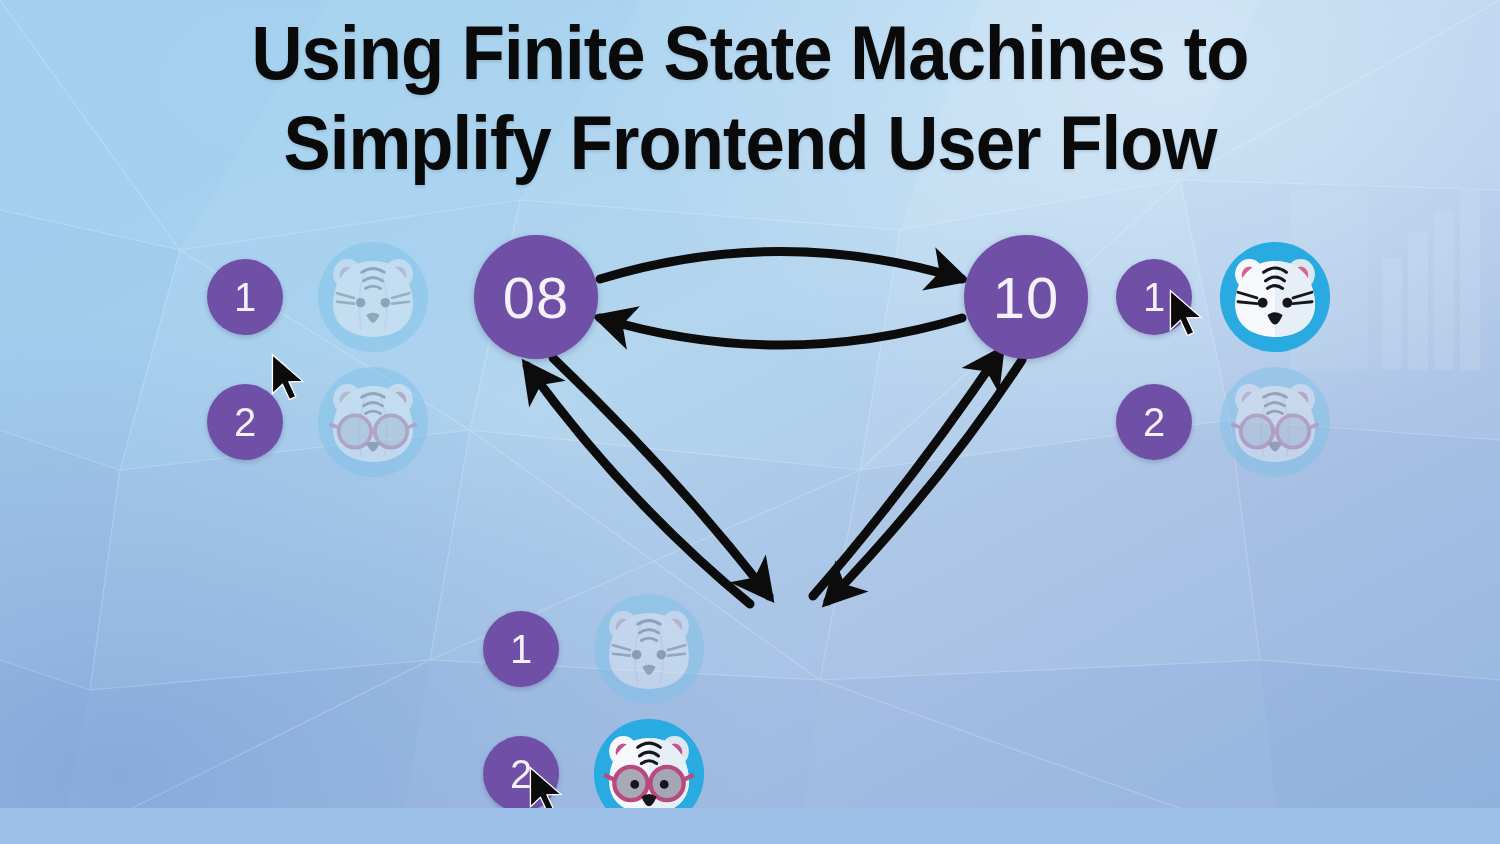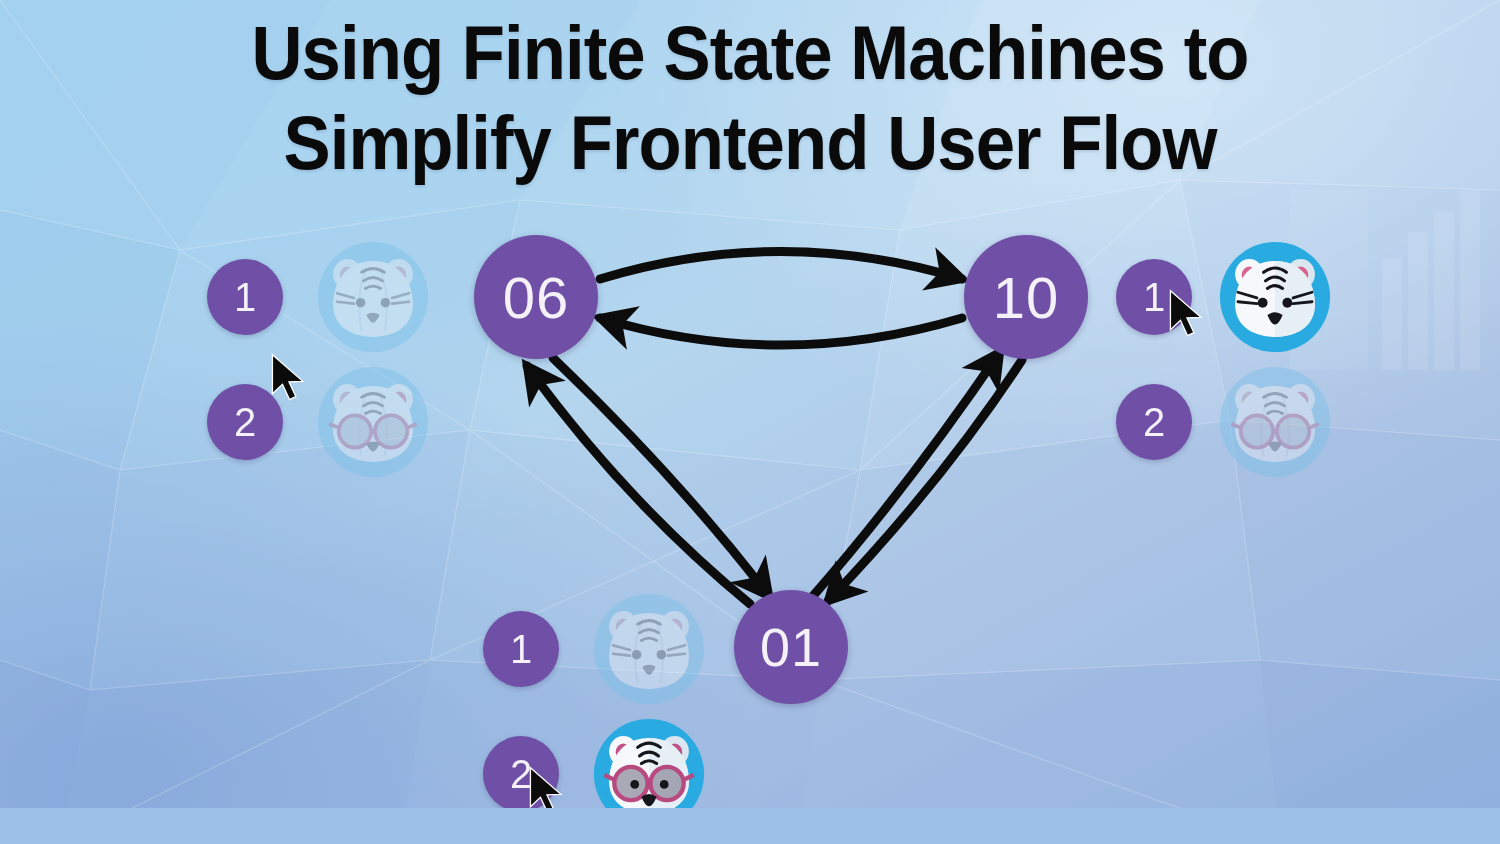"06" span { text: 06 -> 08 }
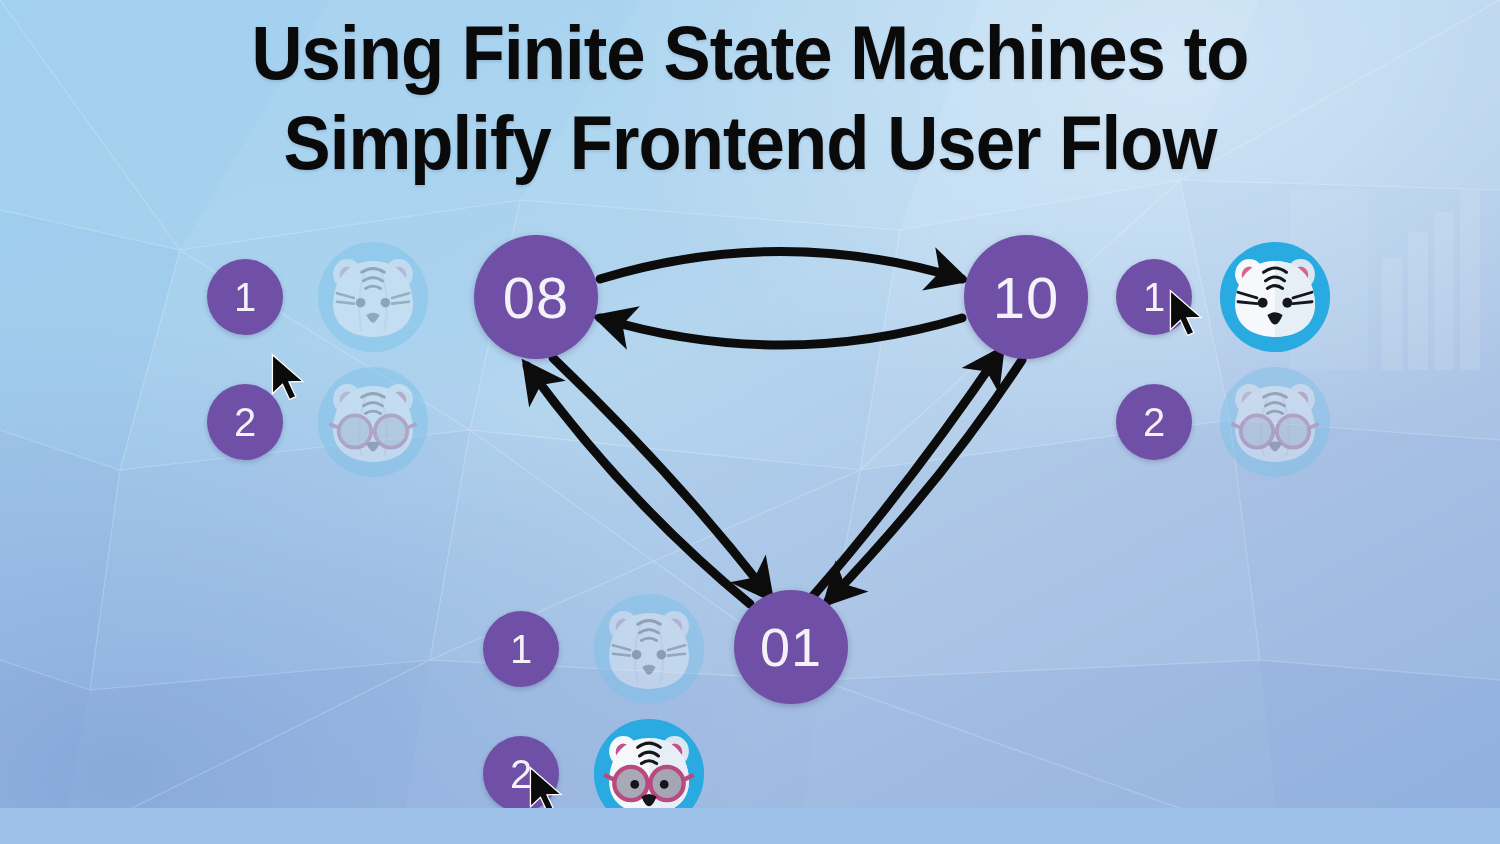"01" div.state-node { html: <div> <span>01</span> </div> -> none }
